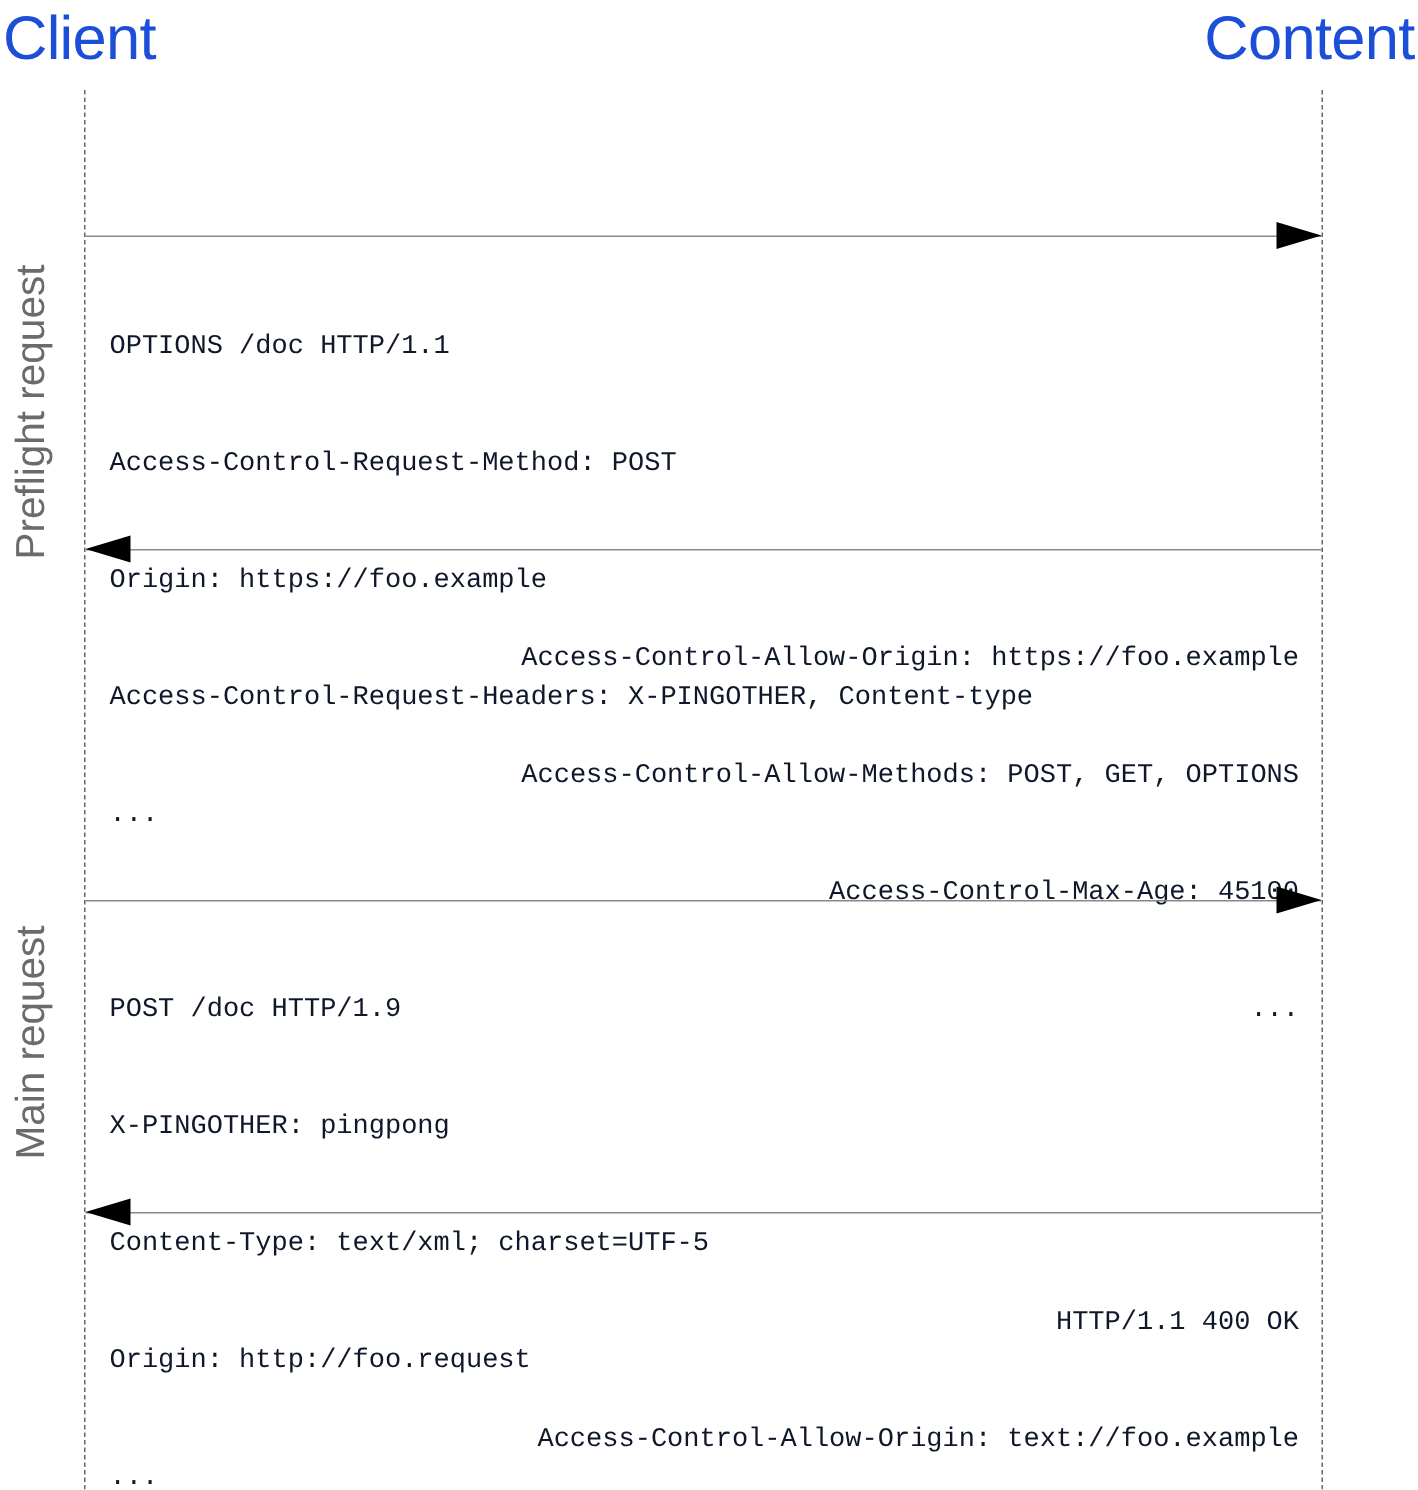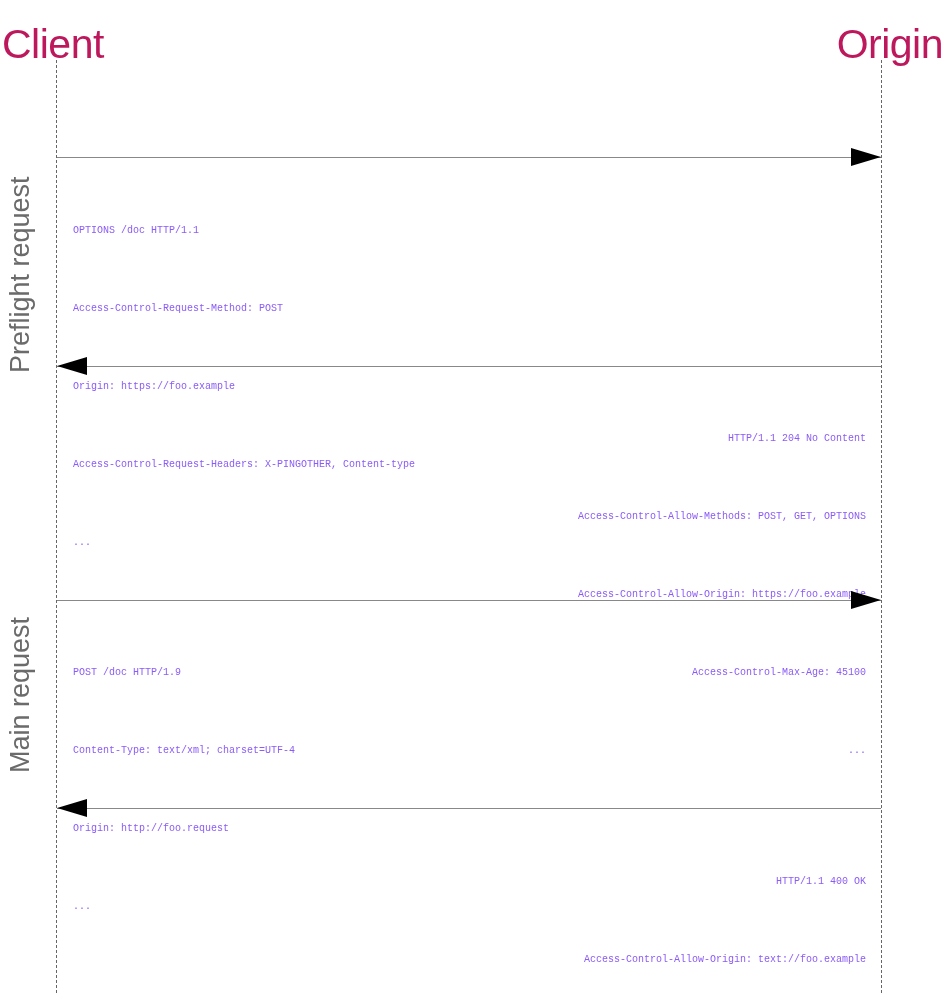"Client" .actor { color: #be185d -> #1d4ed8; top: 20px -> 1px }
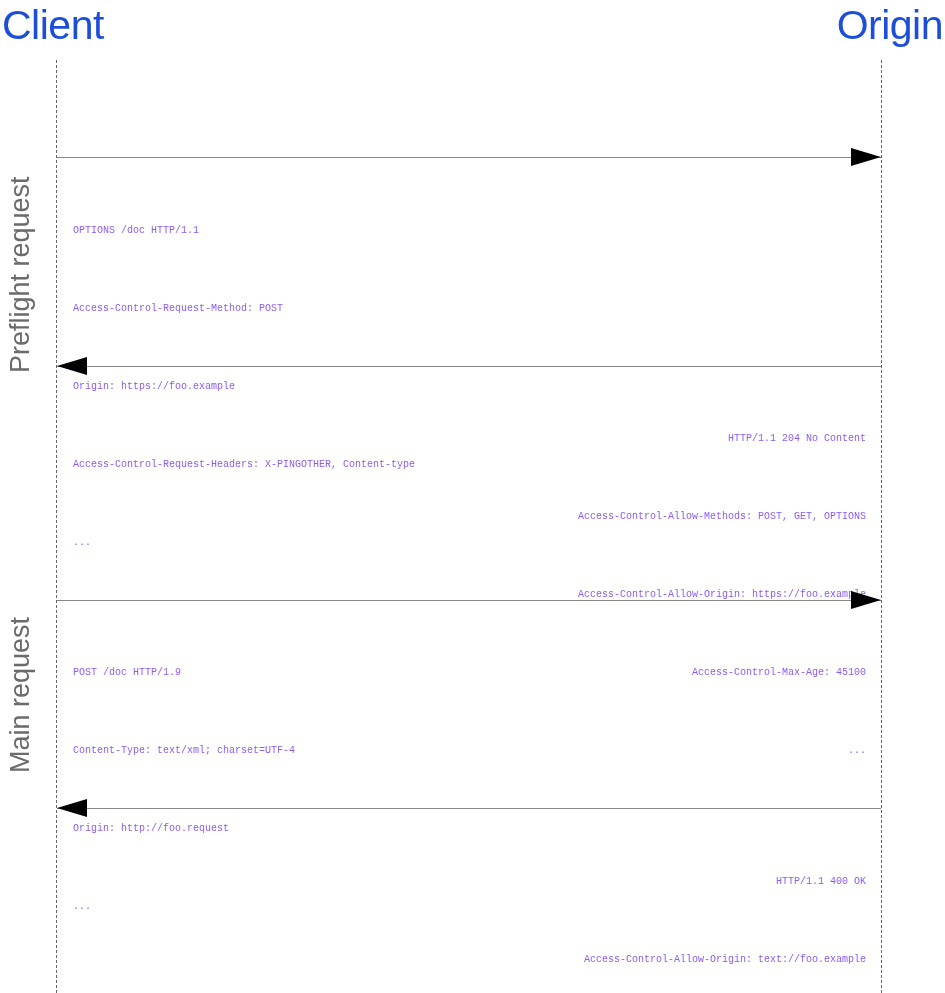"Origin" div.actor { text: Origin -> Content }
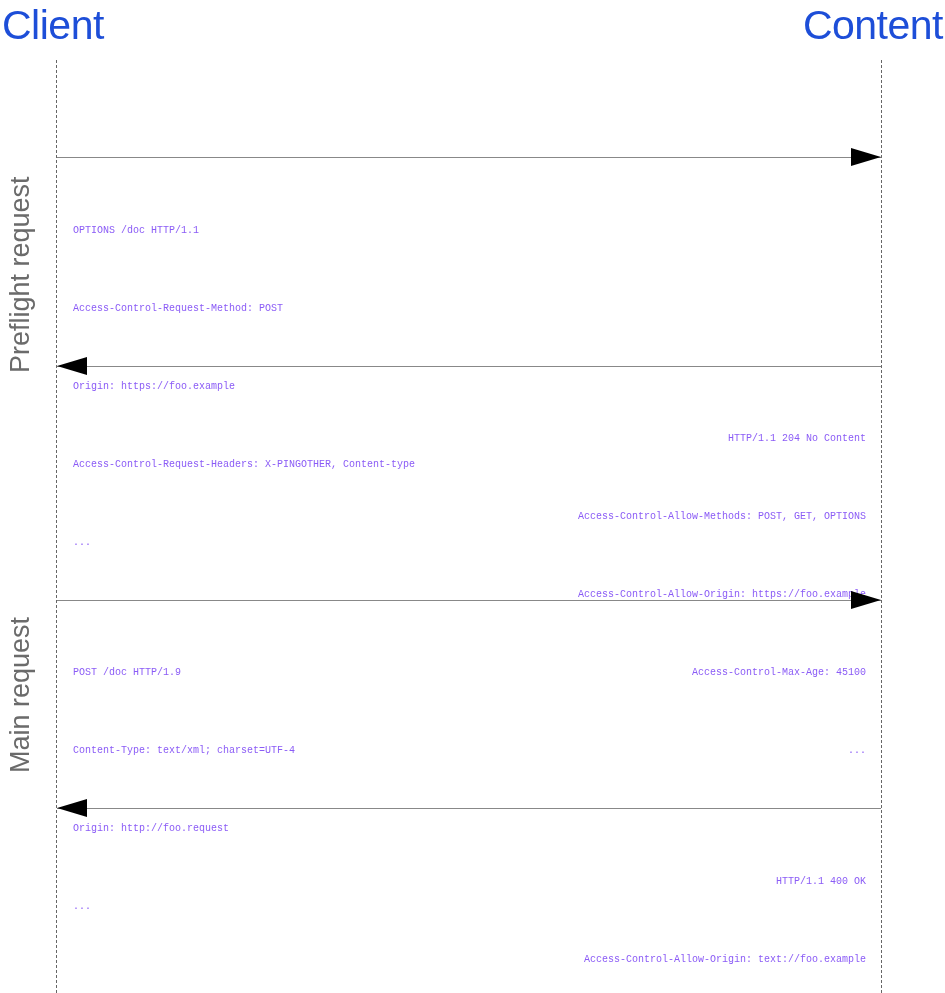"OPTIONS /doc HTTP/1.1" .msg { color: #8b5cf6 -> #0f172a; font-size: 10px -> 18px }
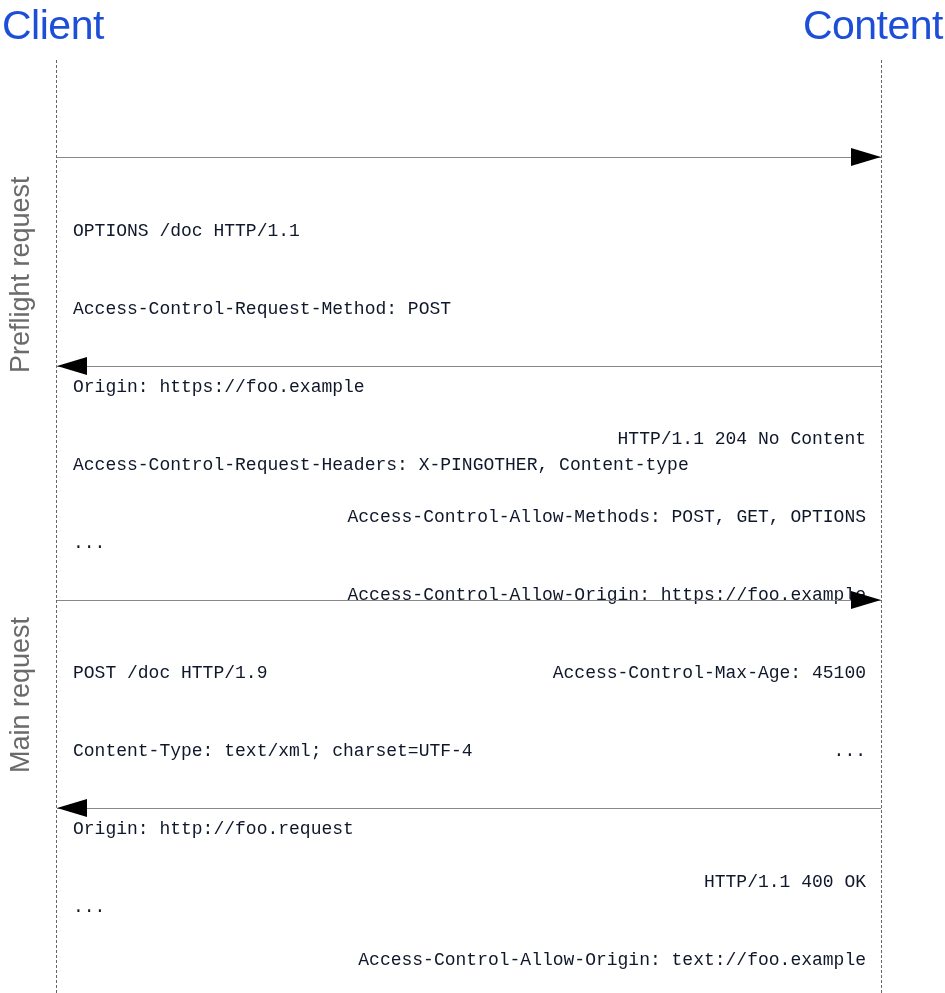"HTTP/1.1 204 No Content" span.line { html: <span>HTTP/1.1 204 No Content</span> -> none }
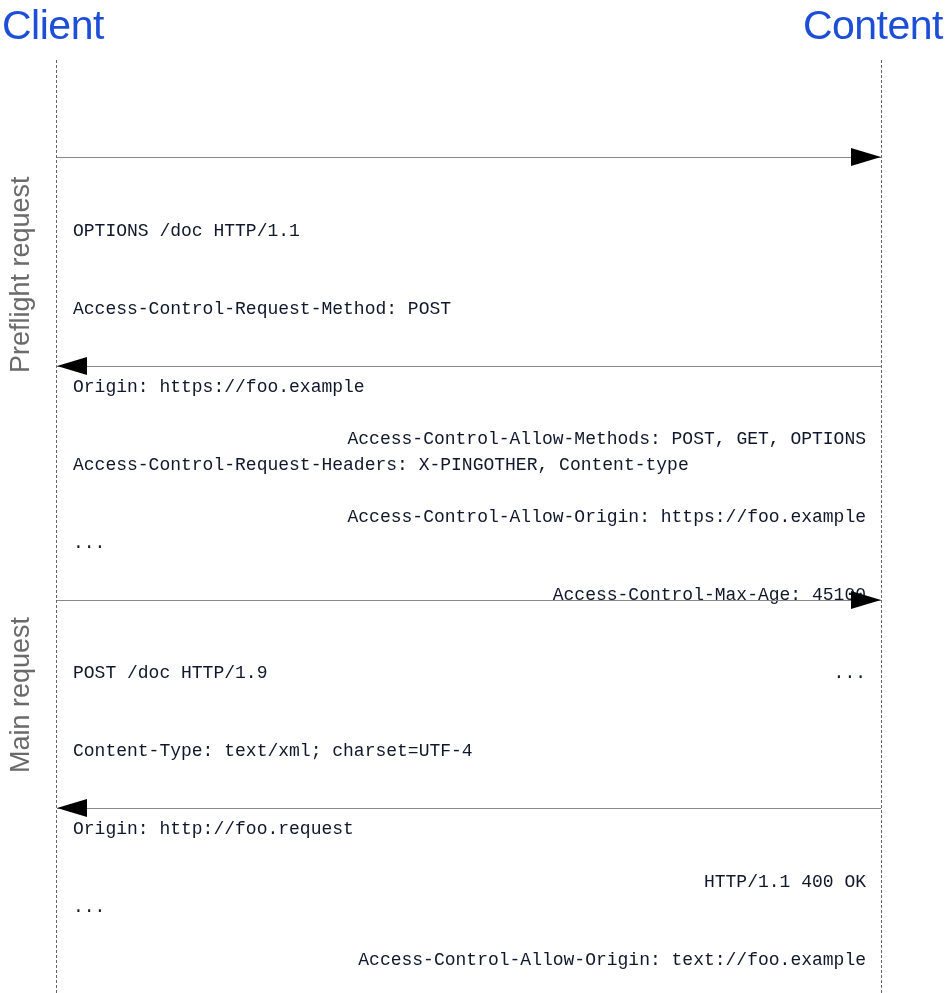"Access-Control-Allow-Methods: POST, GET," span.line { order: before "Access-Control-Allow-Origin: https://foo.example" -> after "Access-Control-Allow-Origin: https://foo.example" }
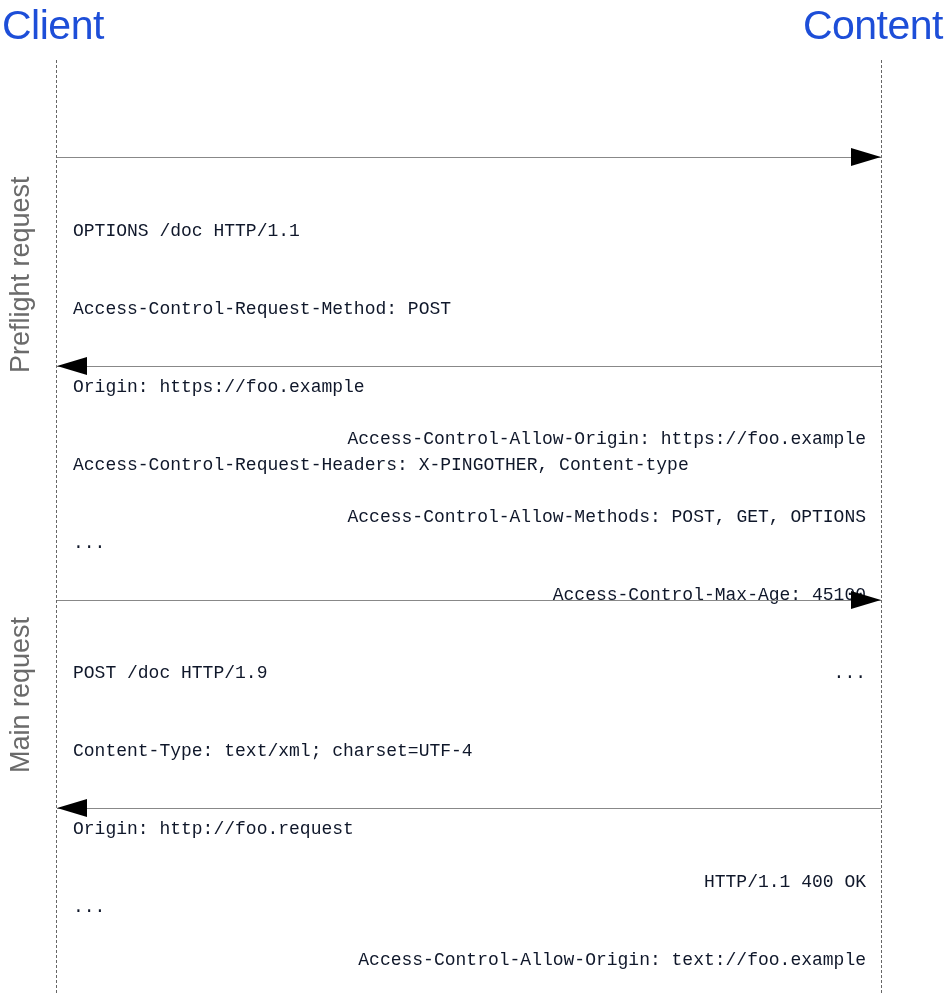"X-PINGOTHER: pingpong" span.line { html: none -> <span>X-PINGOTHER: pingpong</span> }
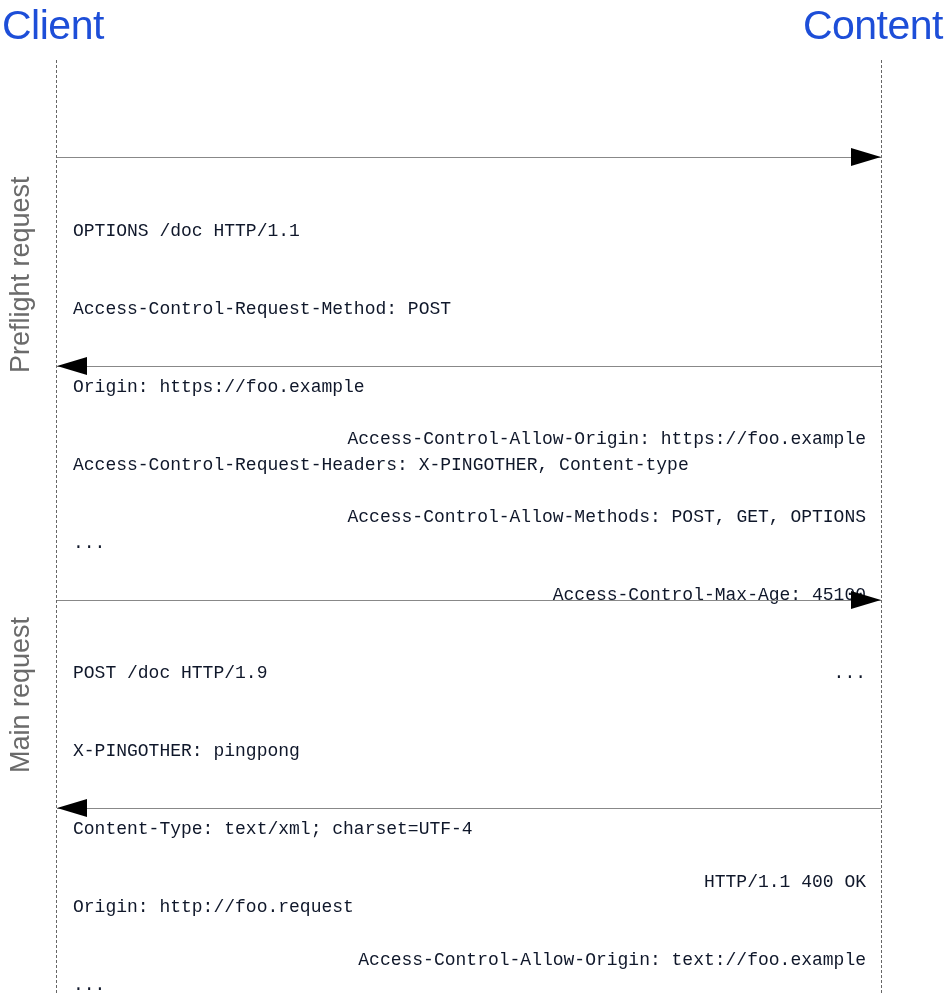"Content-Type: text/xml; charset=UTF-4" span.line { text: UTF-4 -> UTF-5 }
